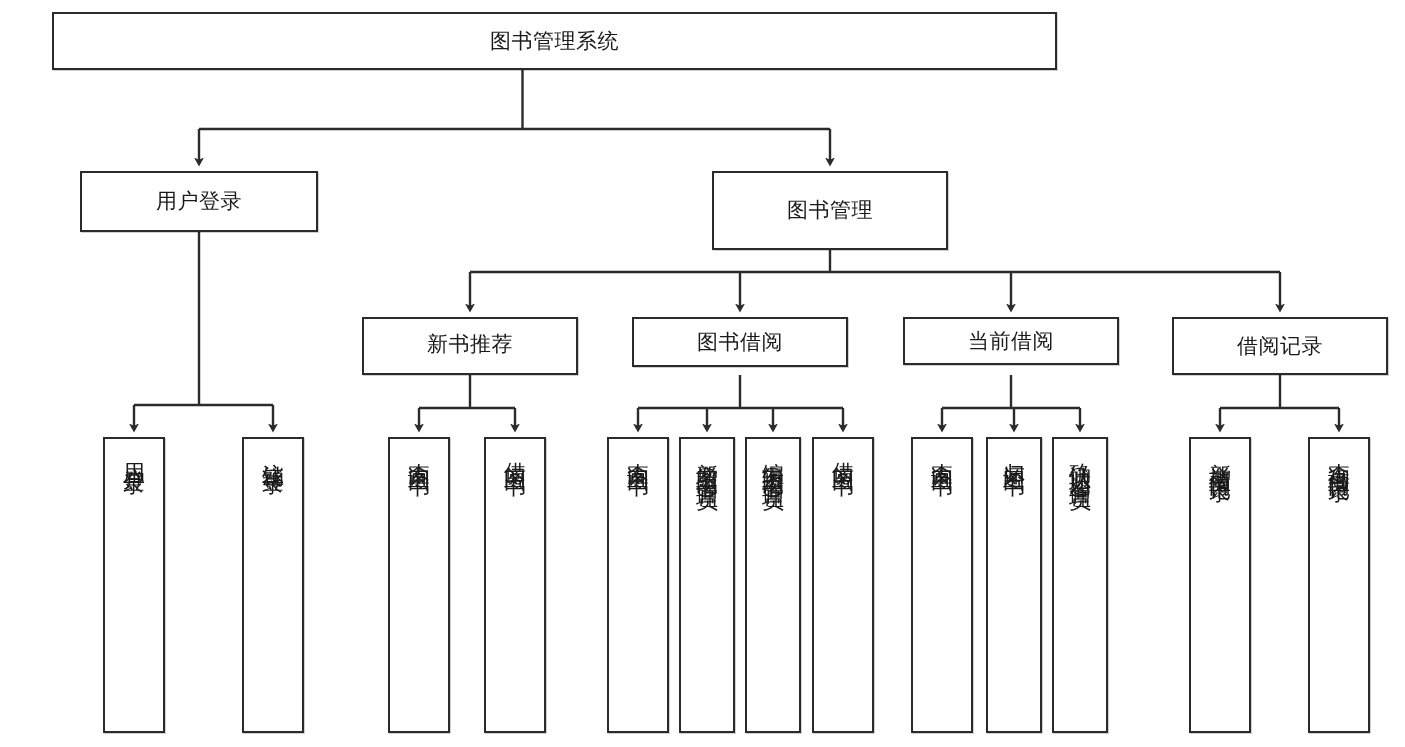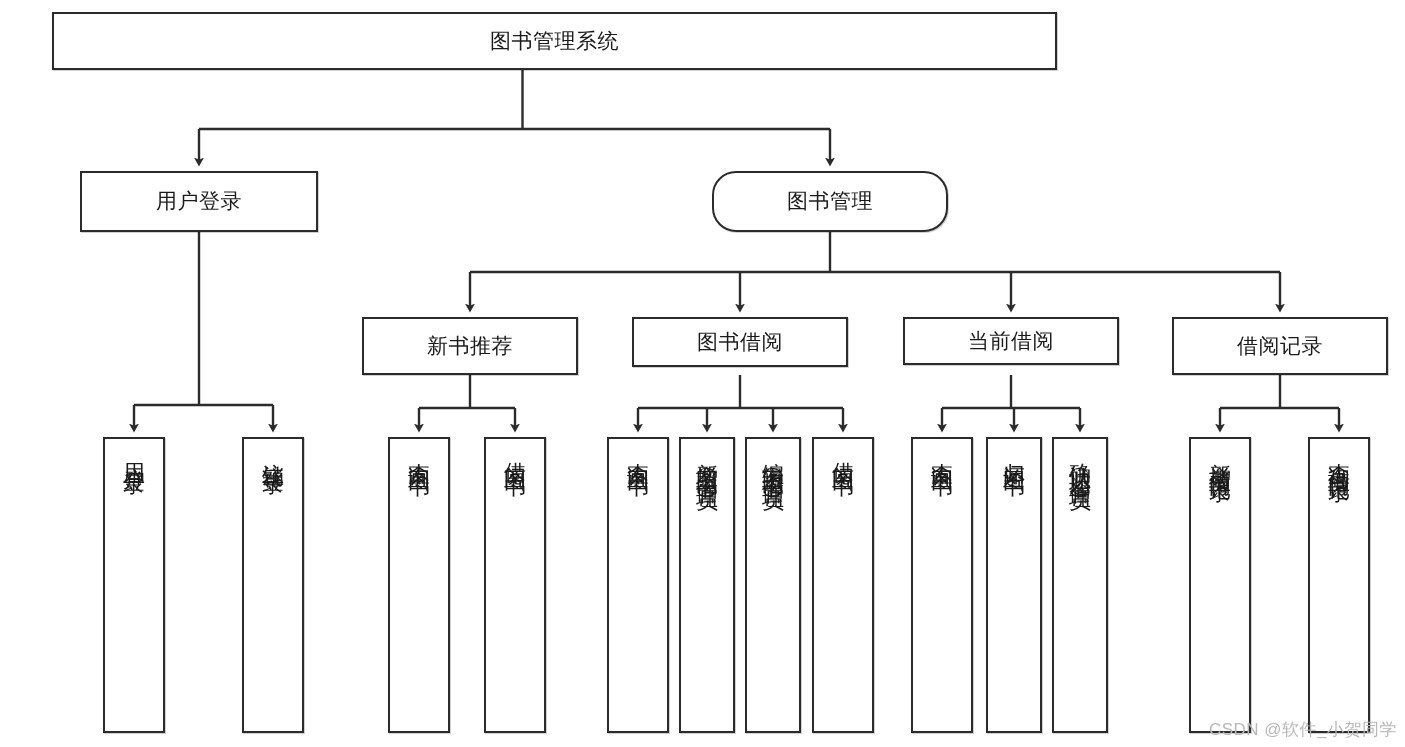"图书管理" div.node { border-radius: 24px -> none; height: 61px -> 79px }
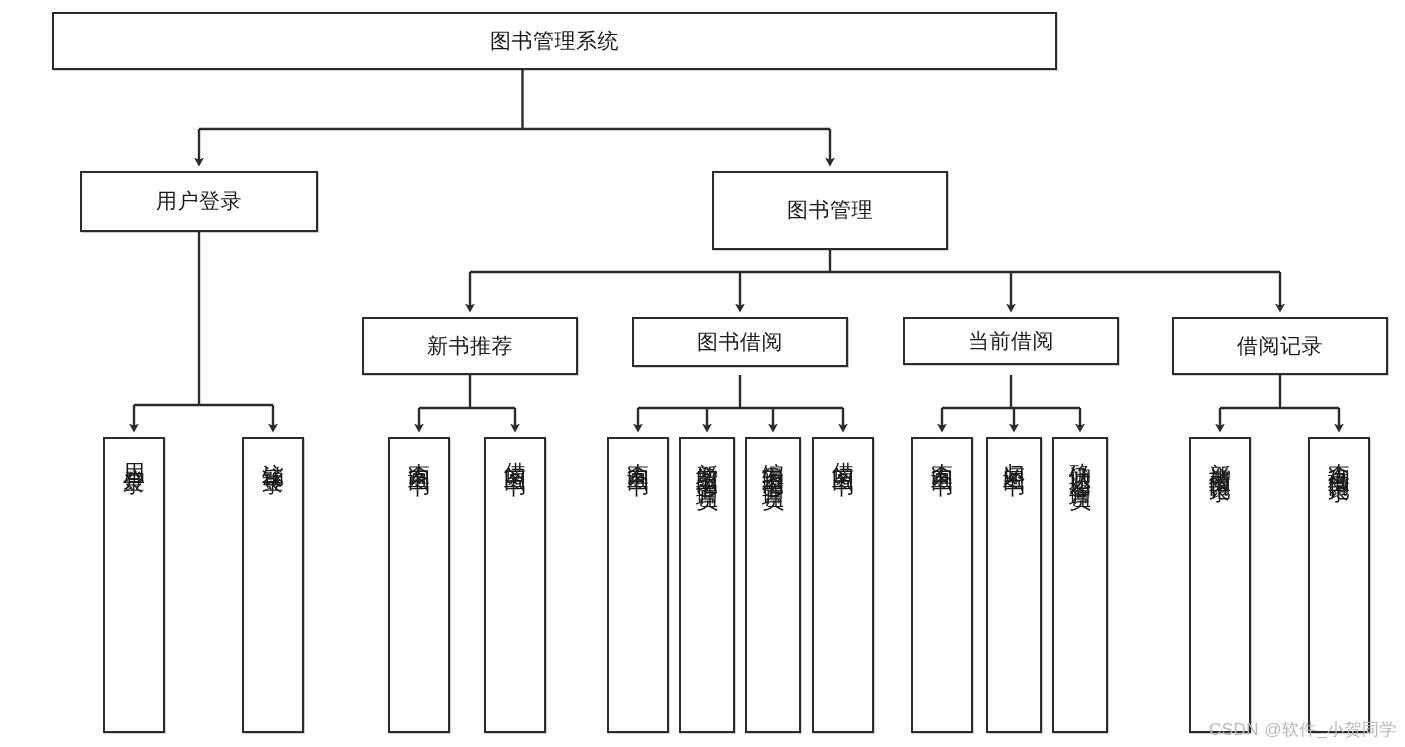"新书推荐" div.node { font-family: none -> Liberation Mono, monospace }
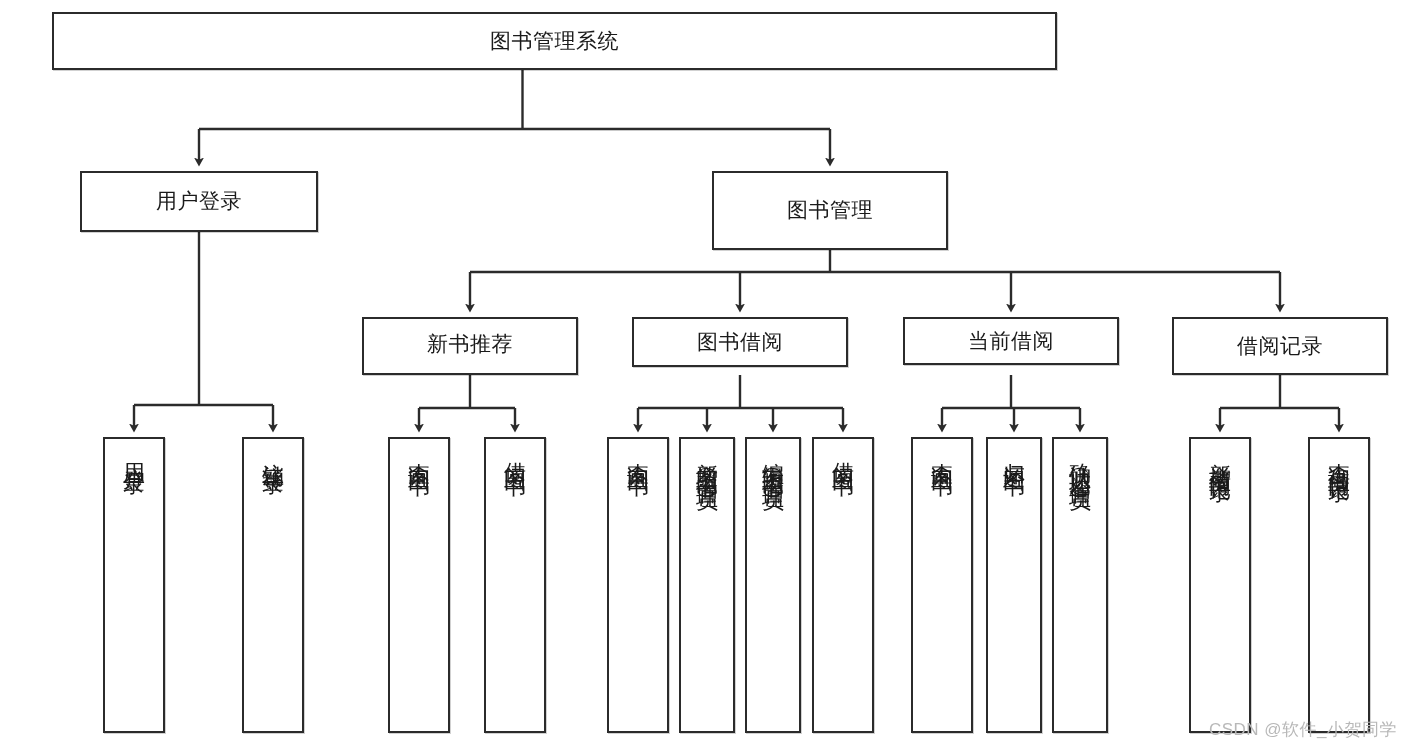"CSDN @软件_小贺同学" div.watermark { html: <div>CSDN @软件_小贺同学</div> -> none }
